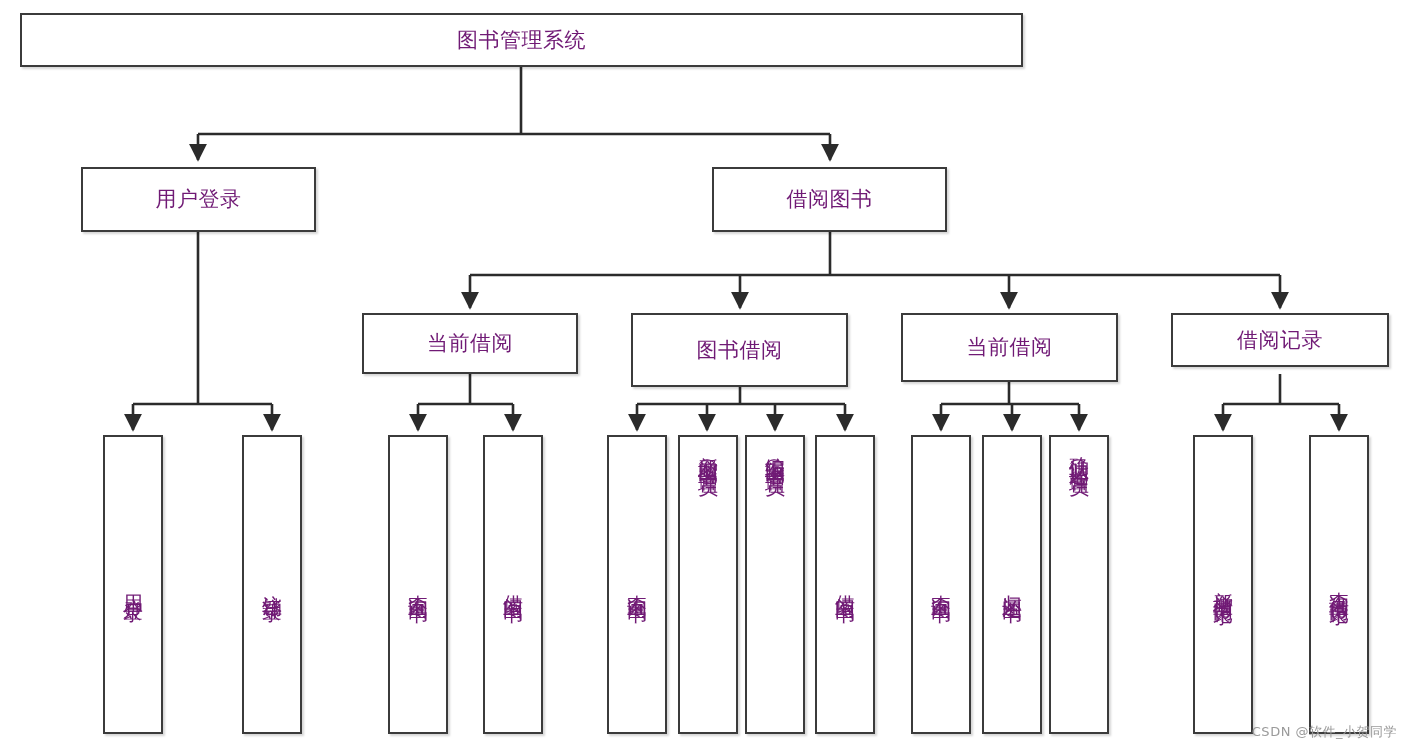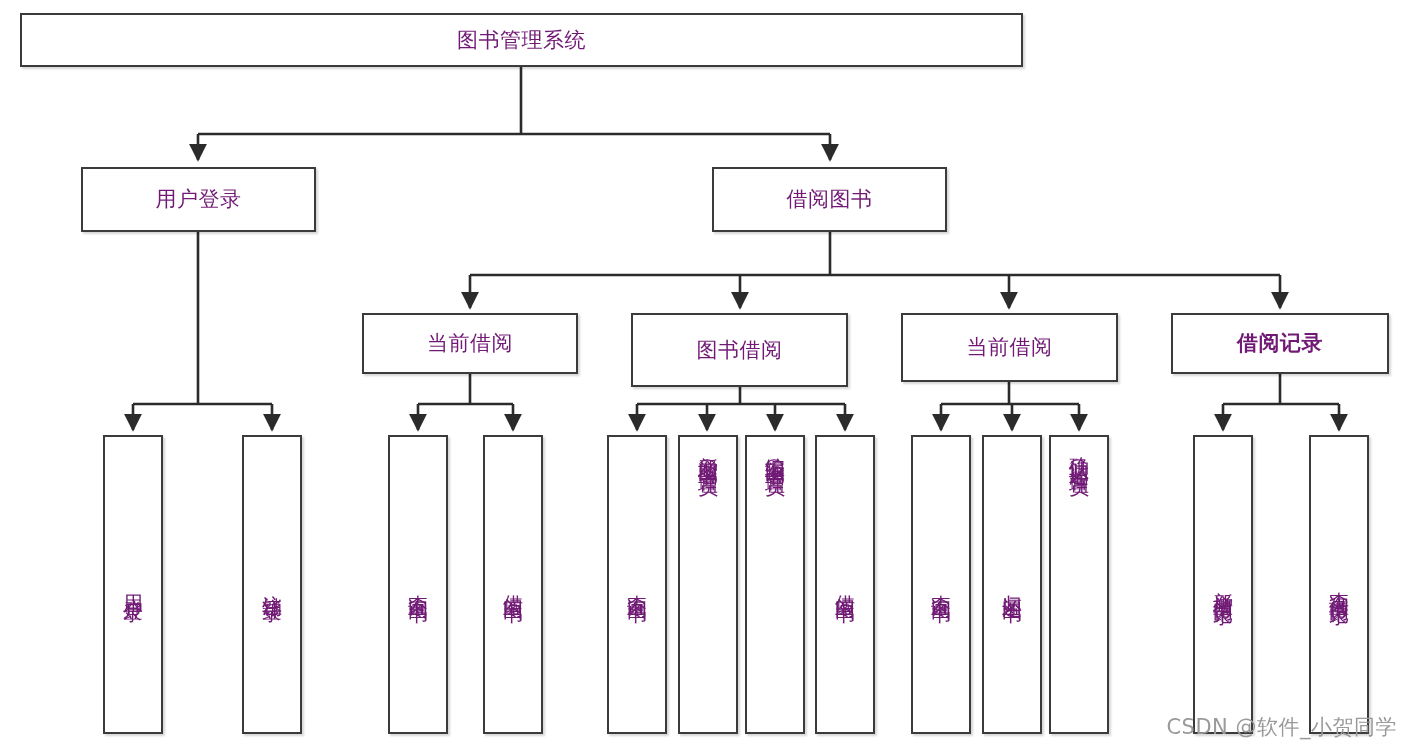"借阅记录" div.node { font-weight: bold -> none; height: 61px -> 54px }
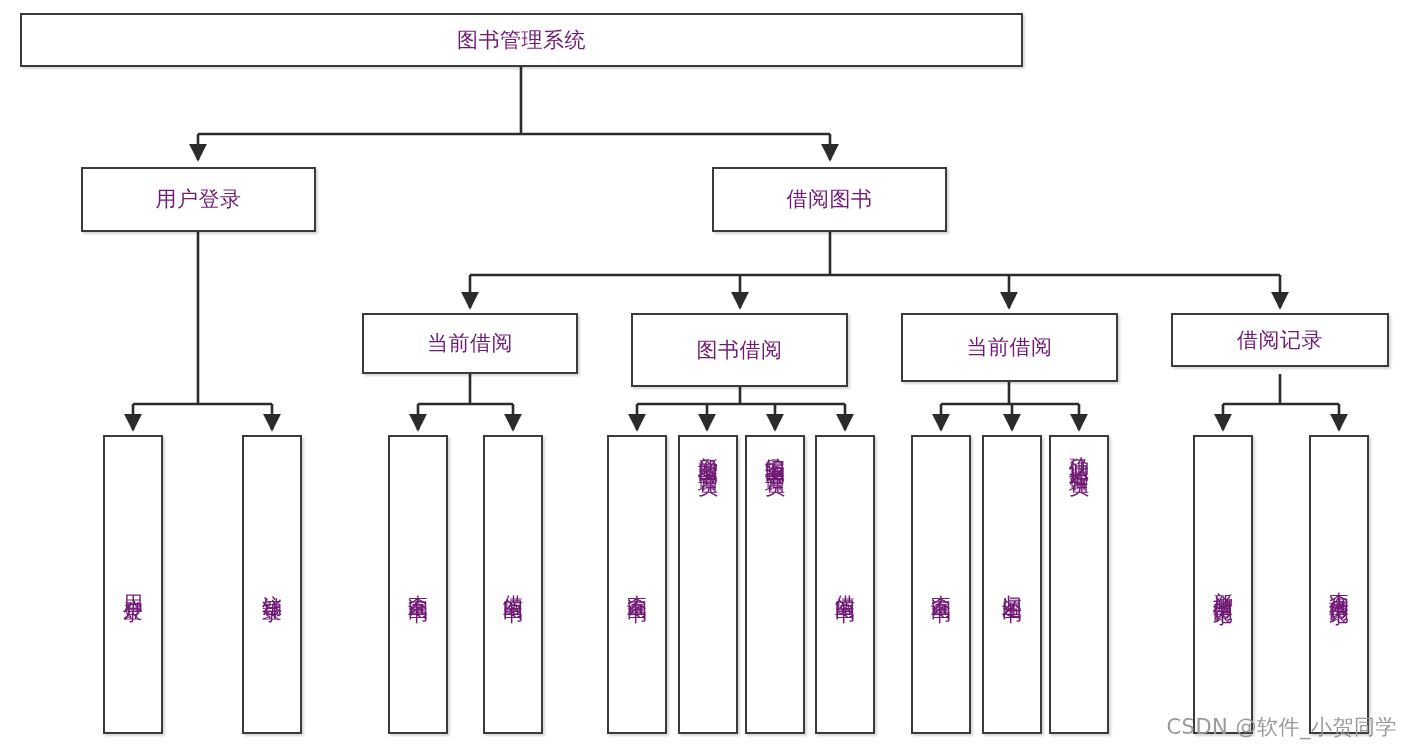"CSDN @软件_小贺同学" .watermark { font-size: 21px -> 13px }
